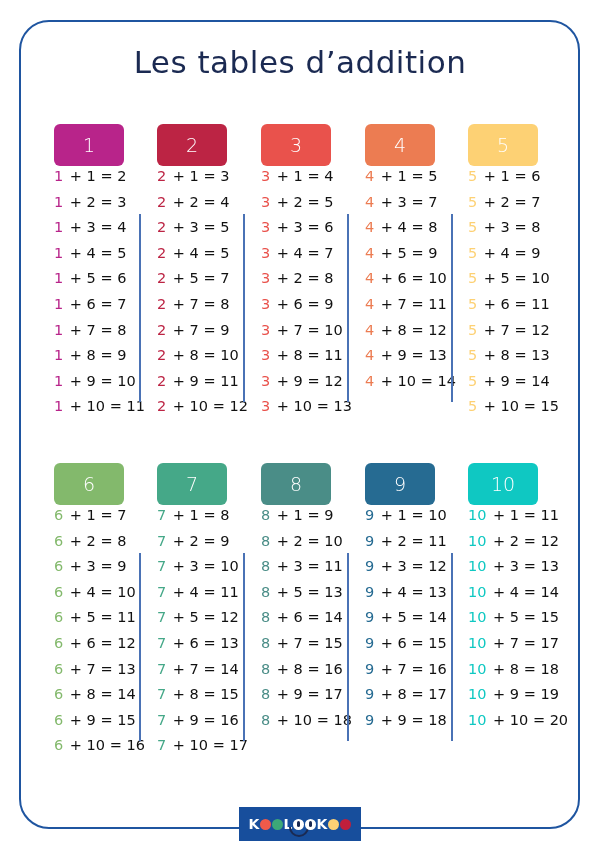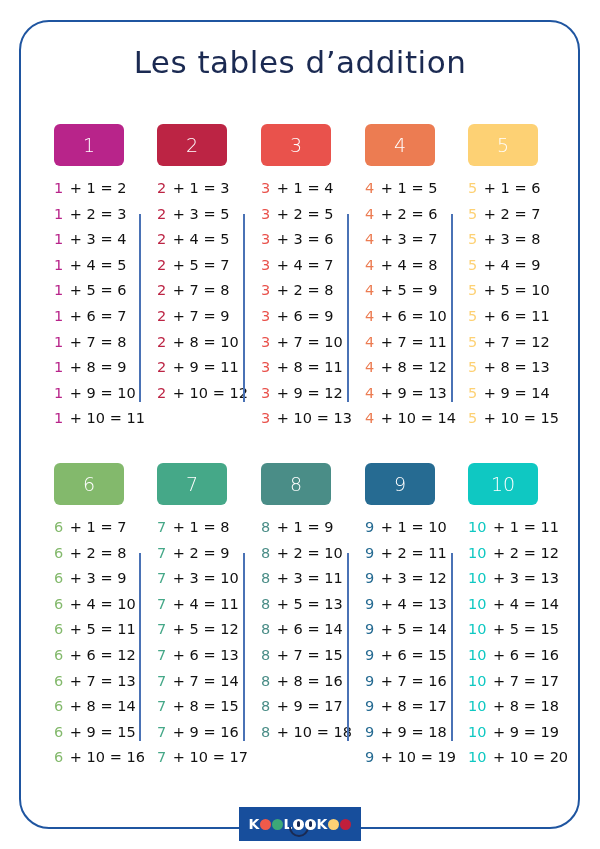"1 + 1 = 2" .rows { top: 52px -> 40px }
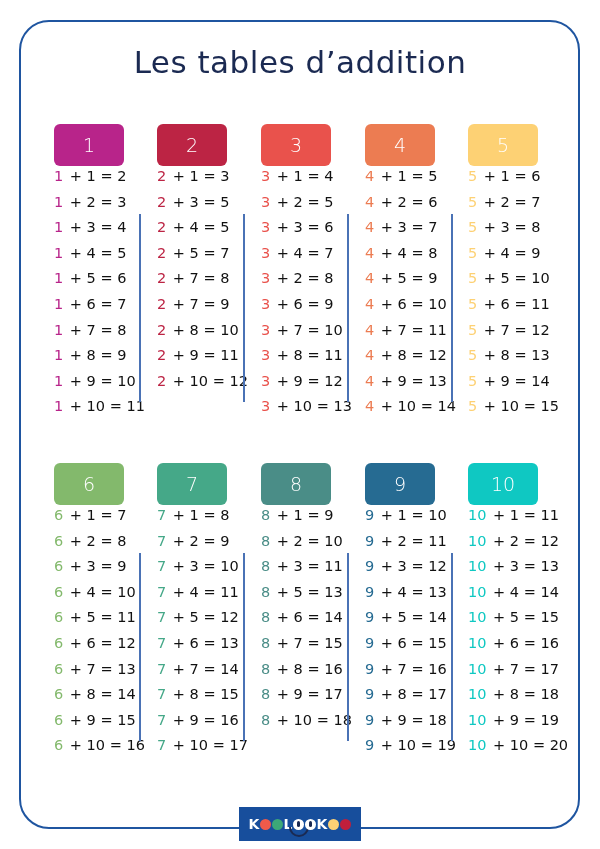"2 + 2 = 4" div.row { html: none -> <div><span>2</span><span> + 2 = 4</span></div> }
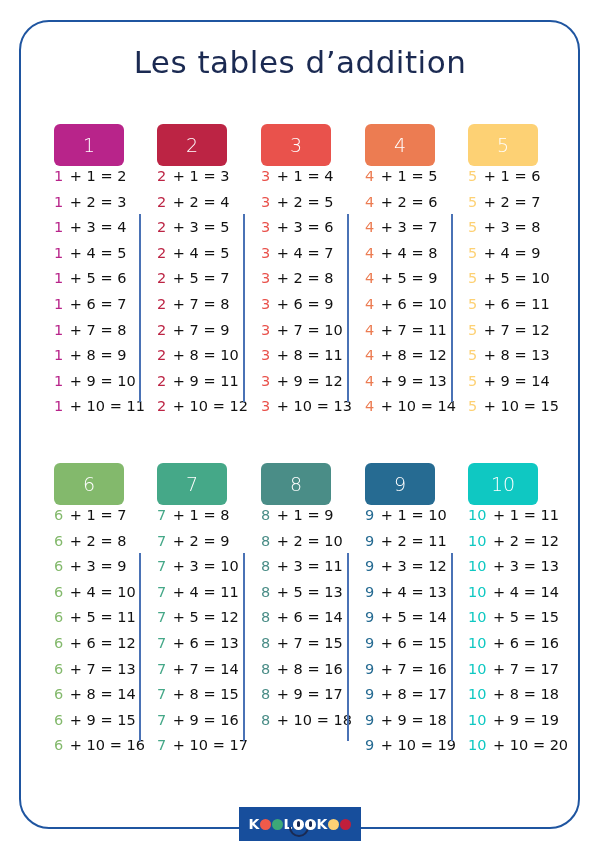"4 + 2 = 6" div.row { html: <div><span>4</span><span> + 2 = 6</span></div> -> none }
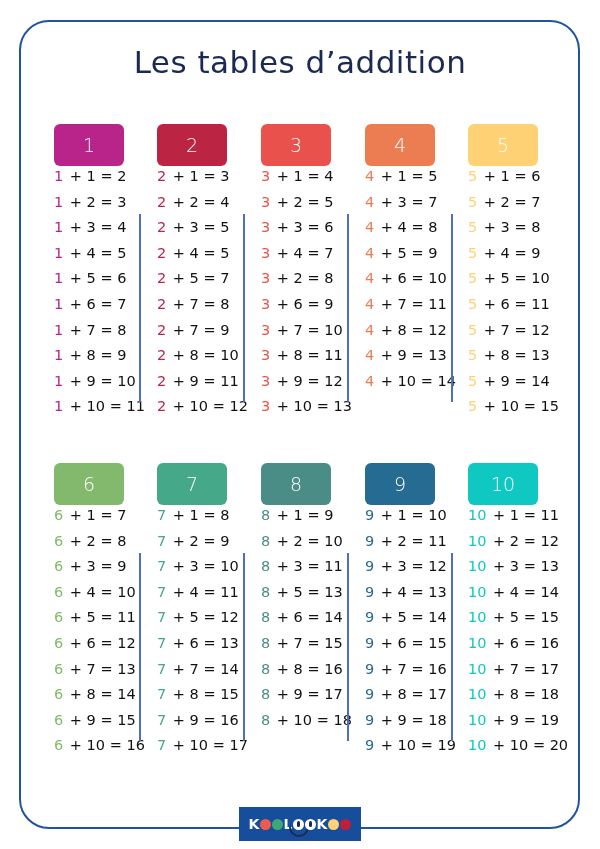"10 + 6 = 16" div.row { html: <div><span>10</span><span> + 6 = 16</span></div> -> none }
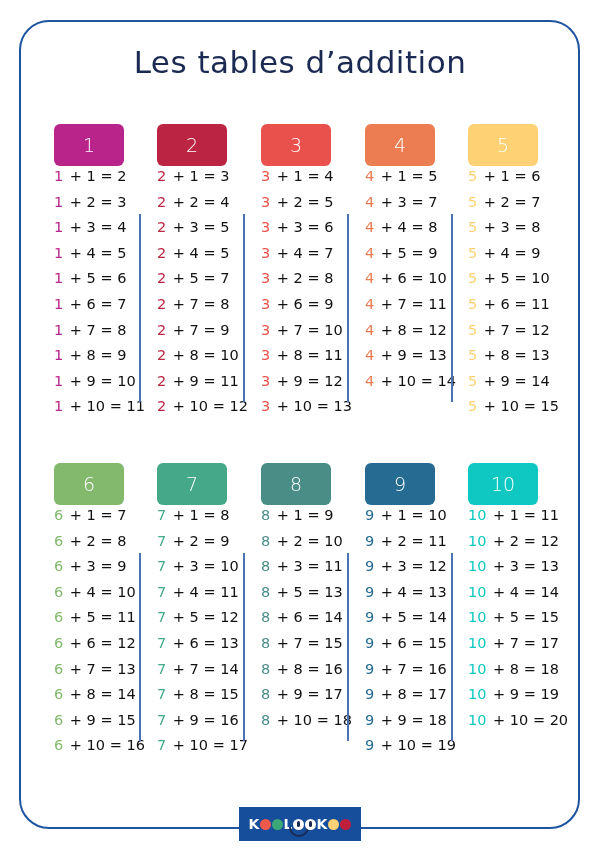"9 + 10 = 19" div.row { html: <div><span>9</span><span> + 10 = 19</span></div> -> none }
